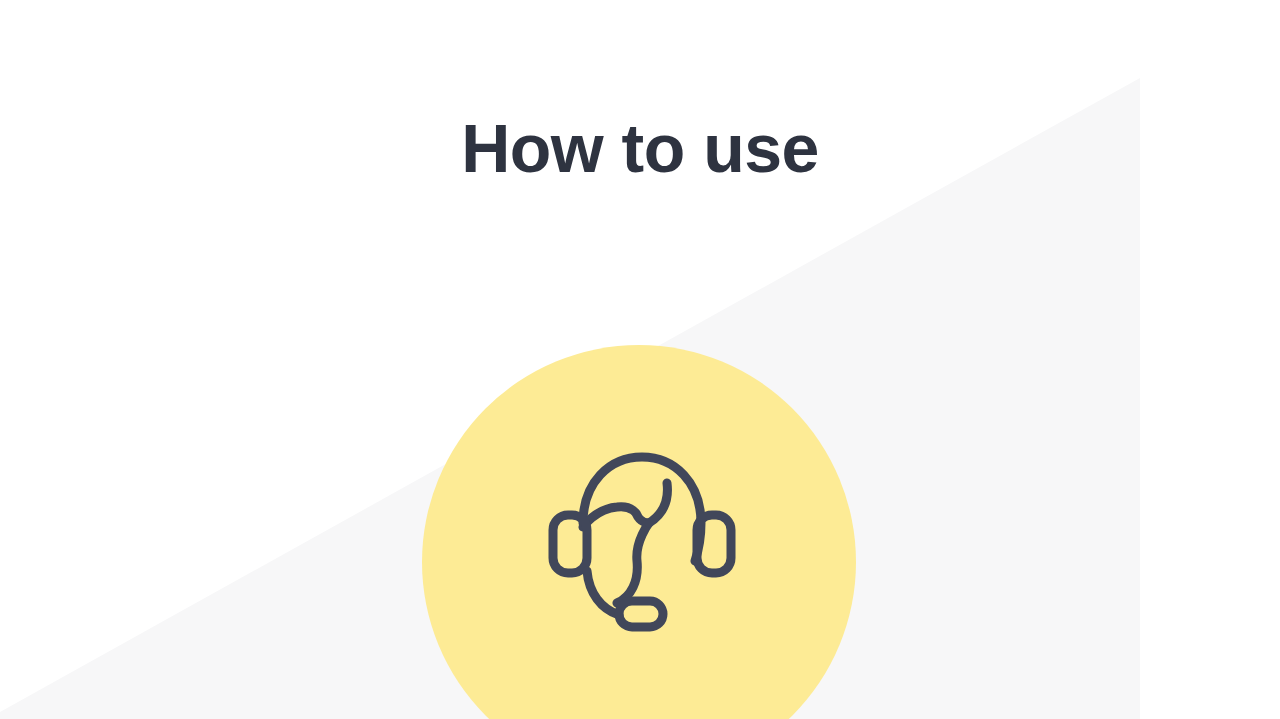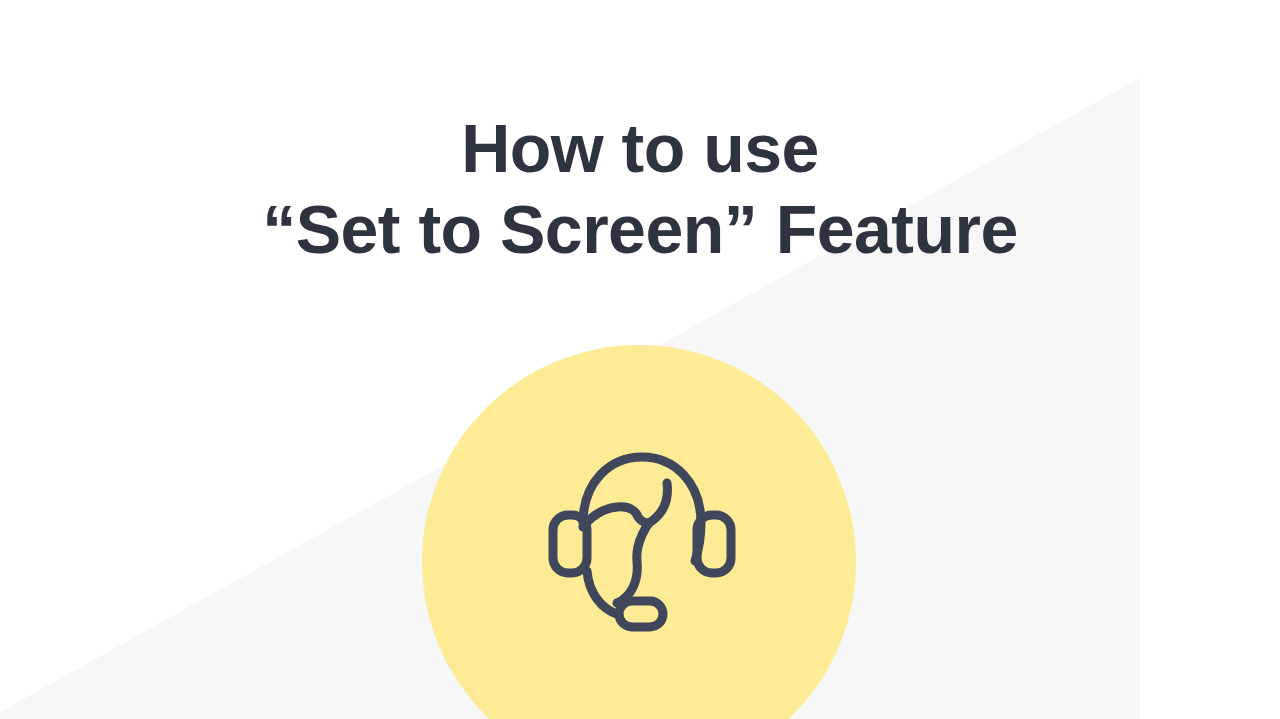"“Set to Screen” Feature" span.title-line { html: <span>“Set to Screen” Feature</span> -> none }
